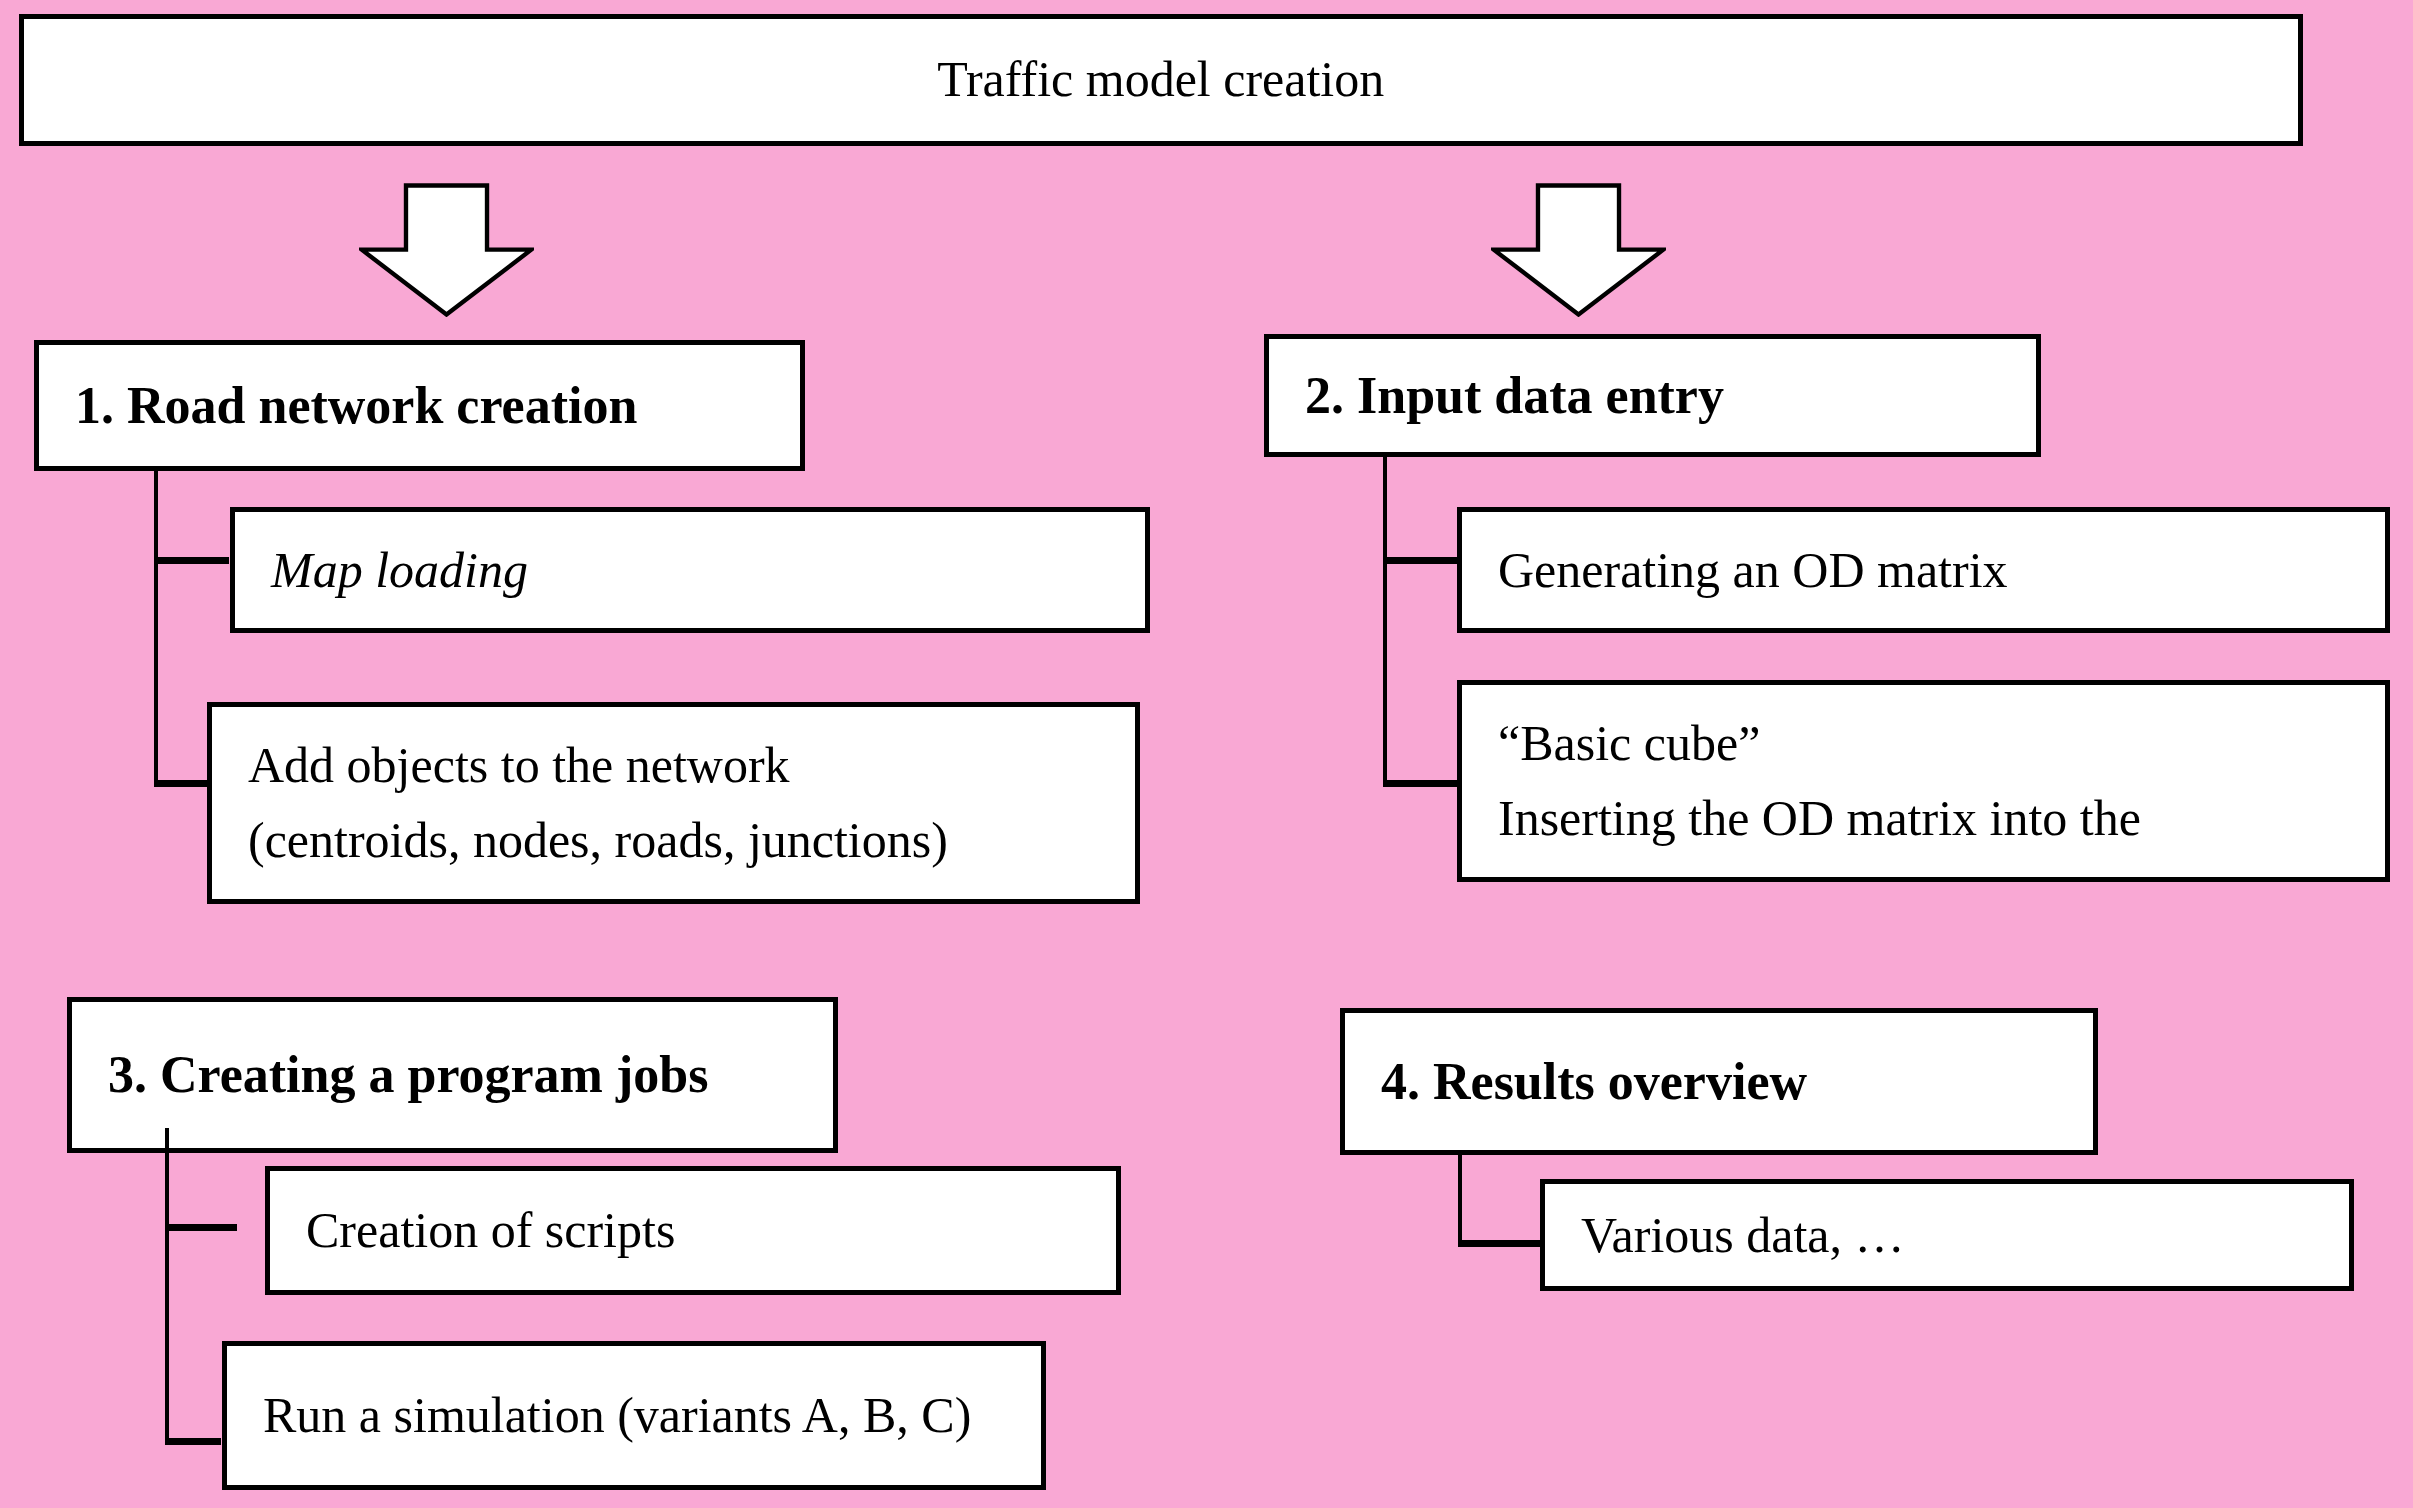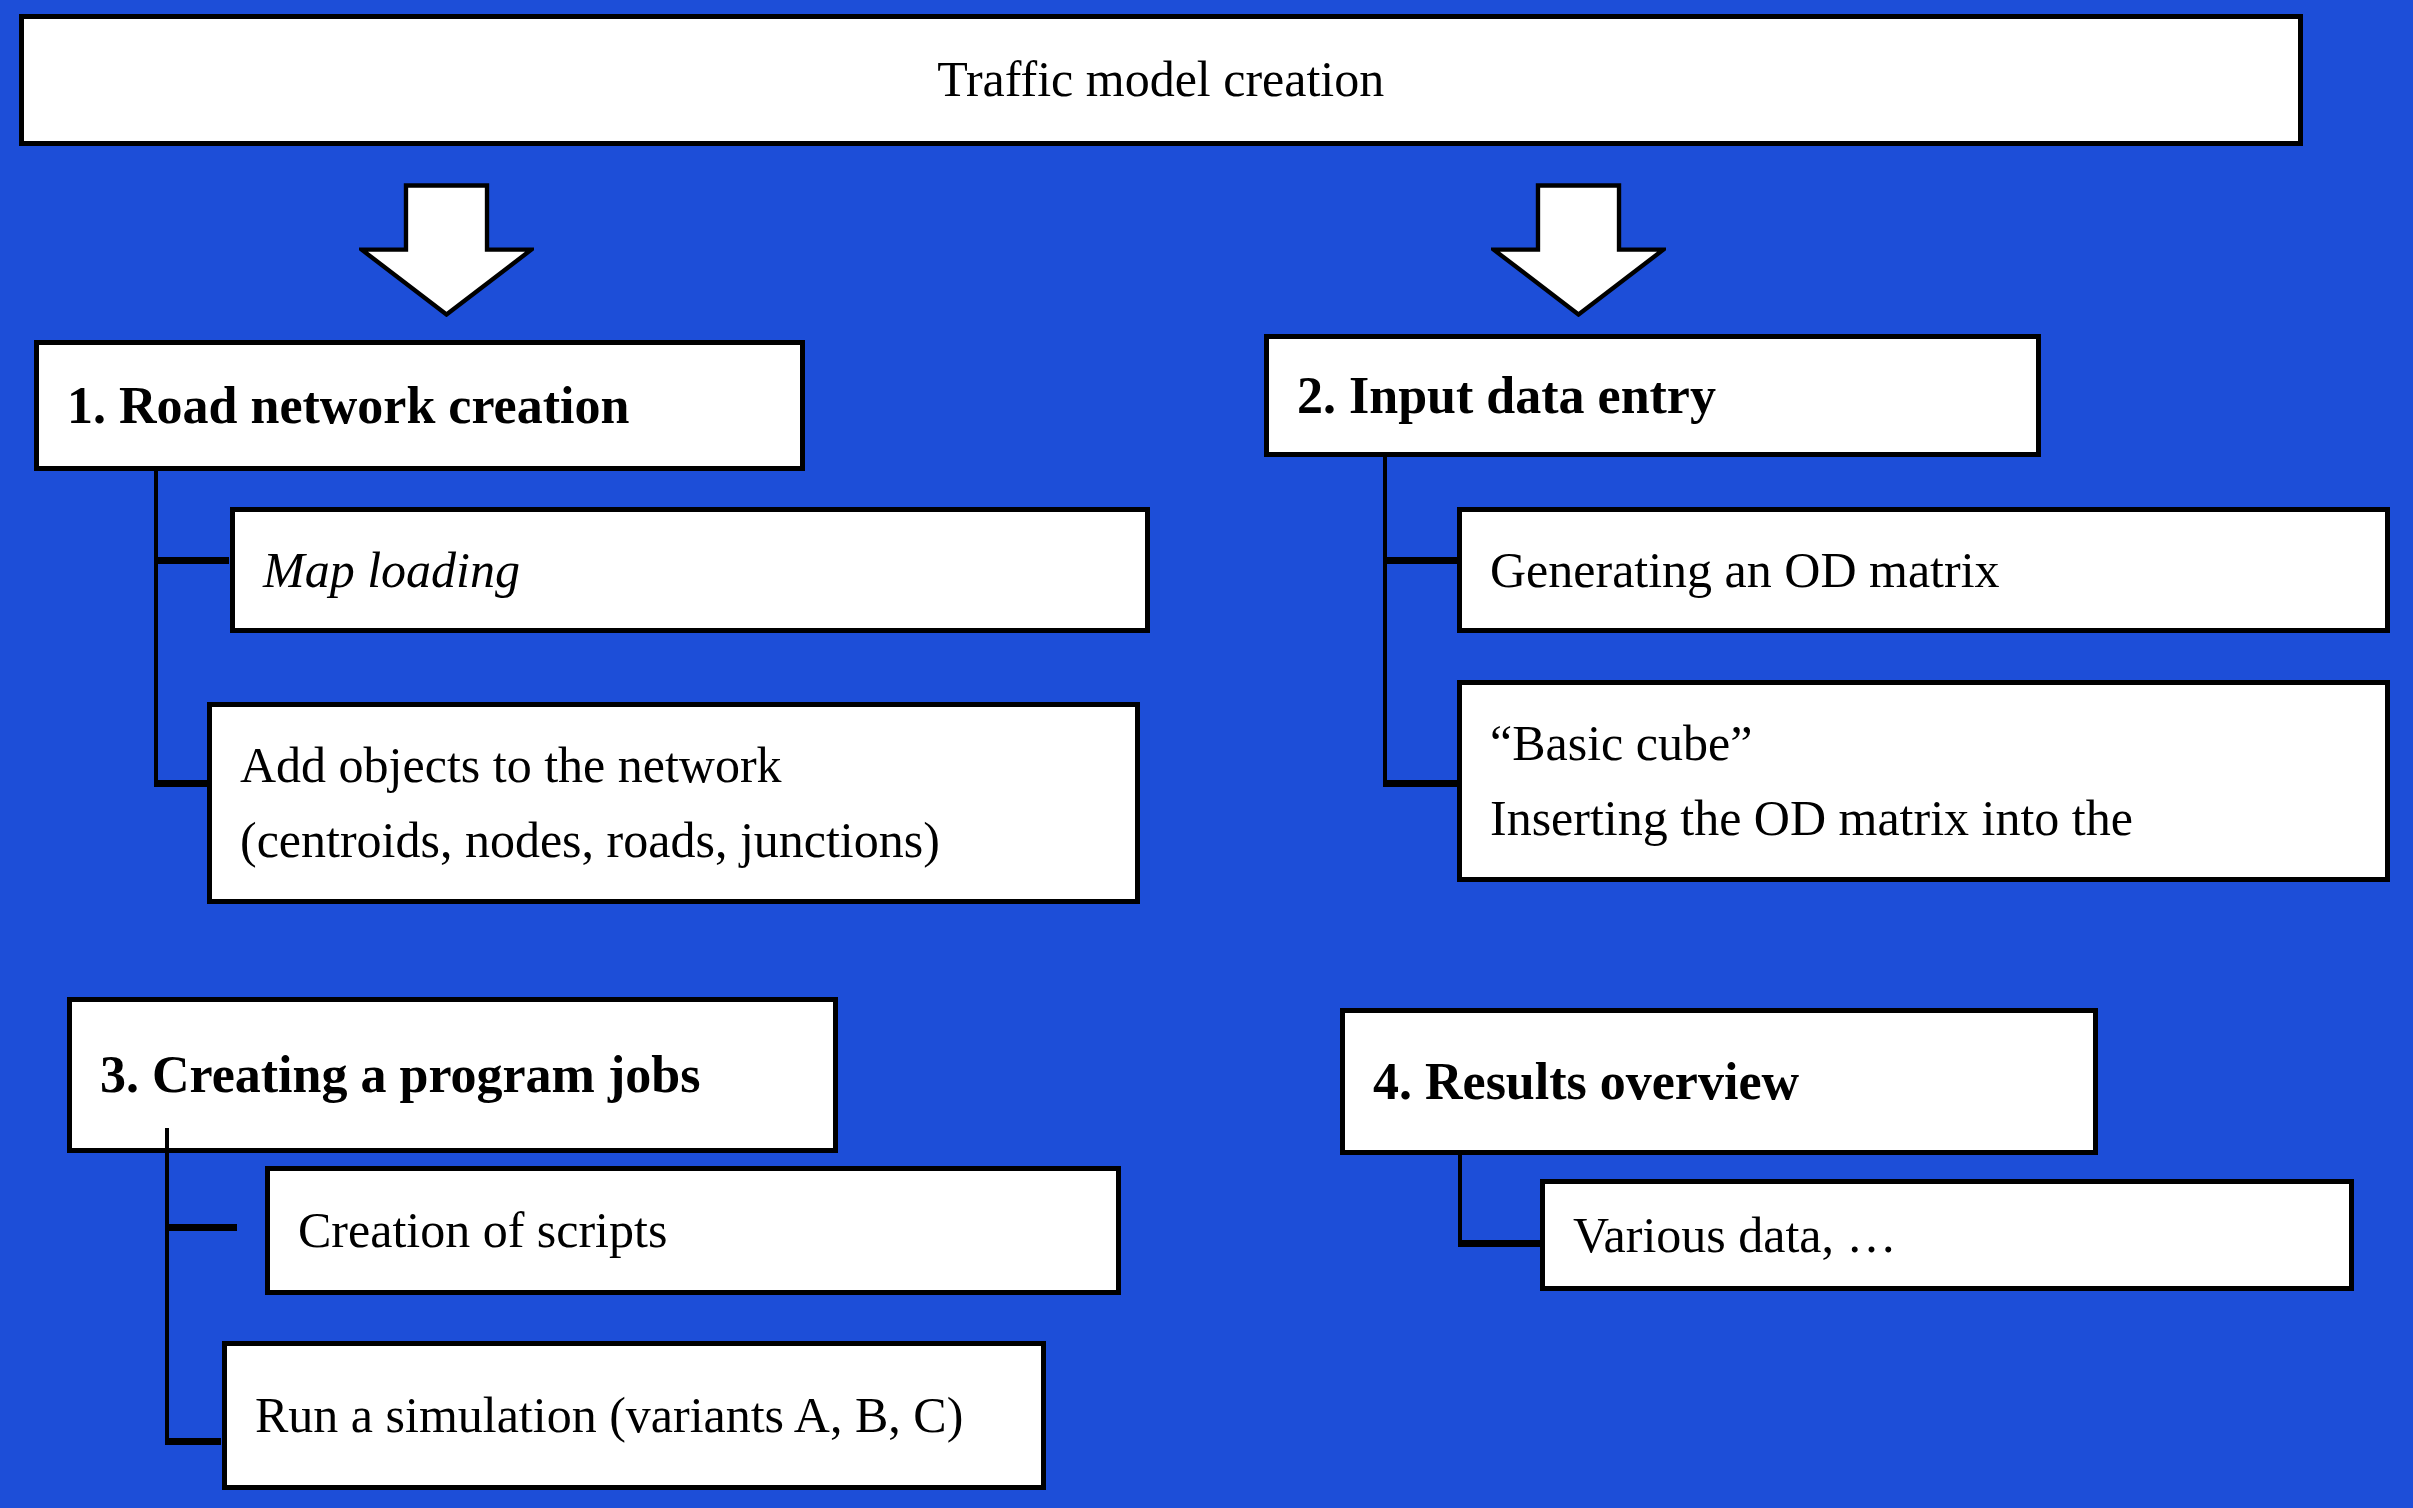"Traffic model creation" .canvas { background: #1d4ed8 -> #f9a8d4 }
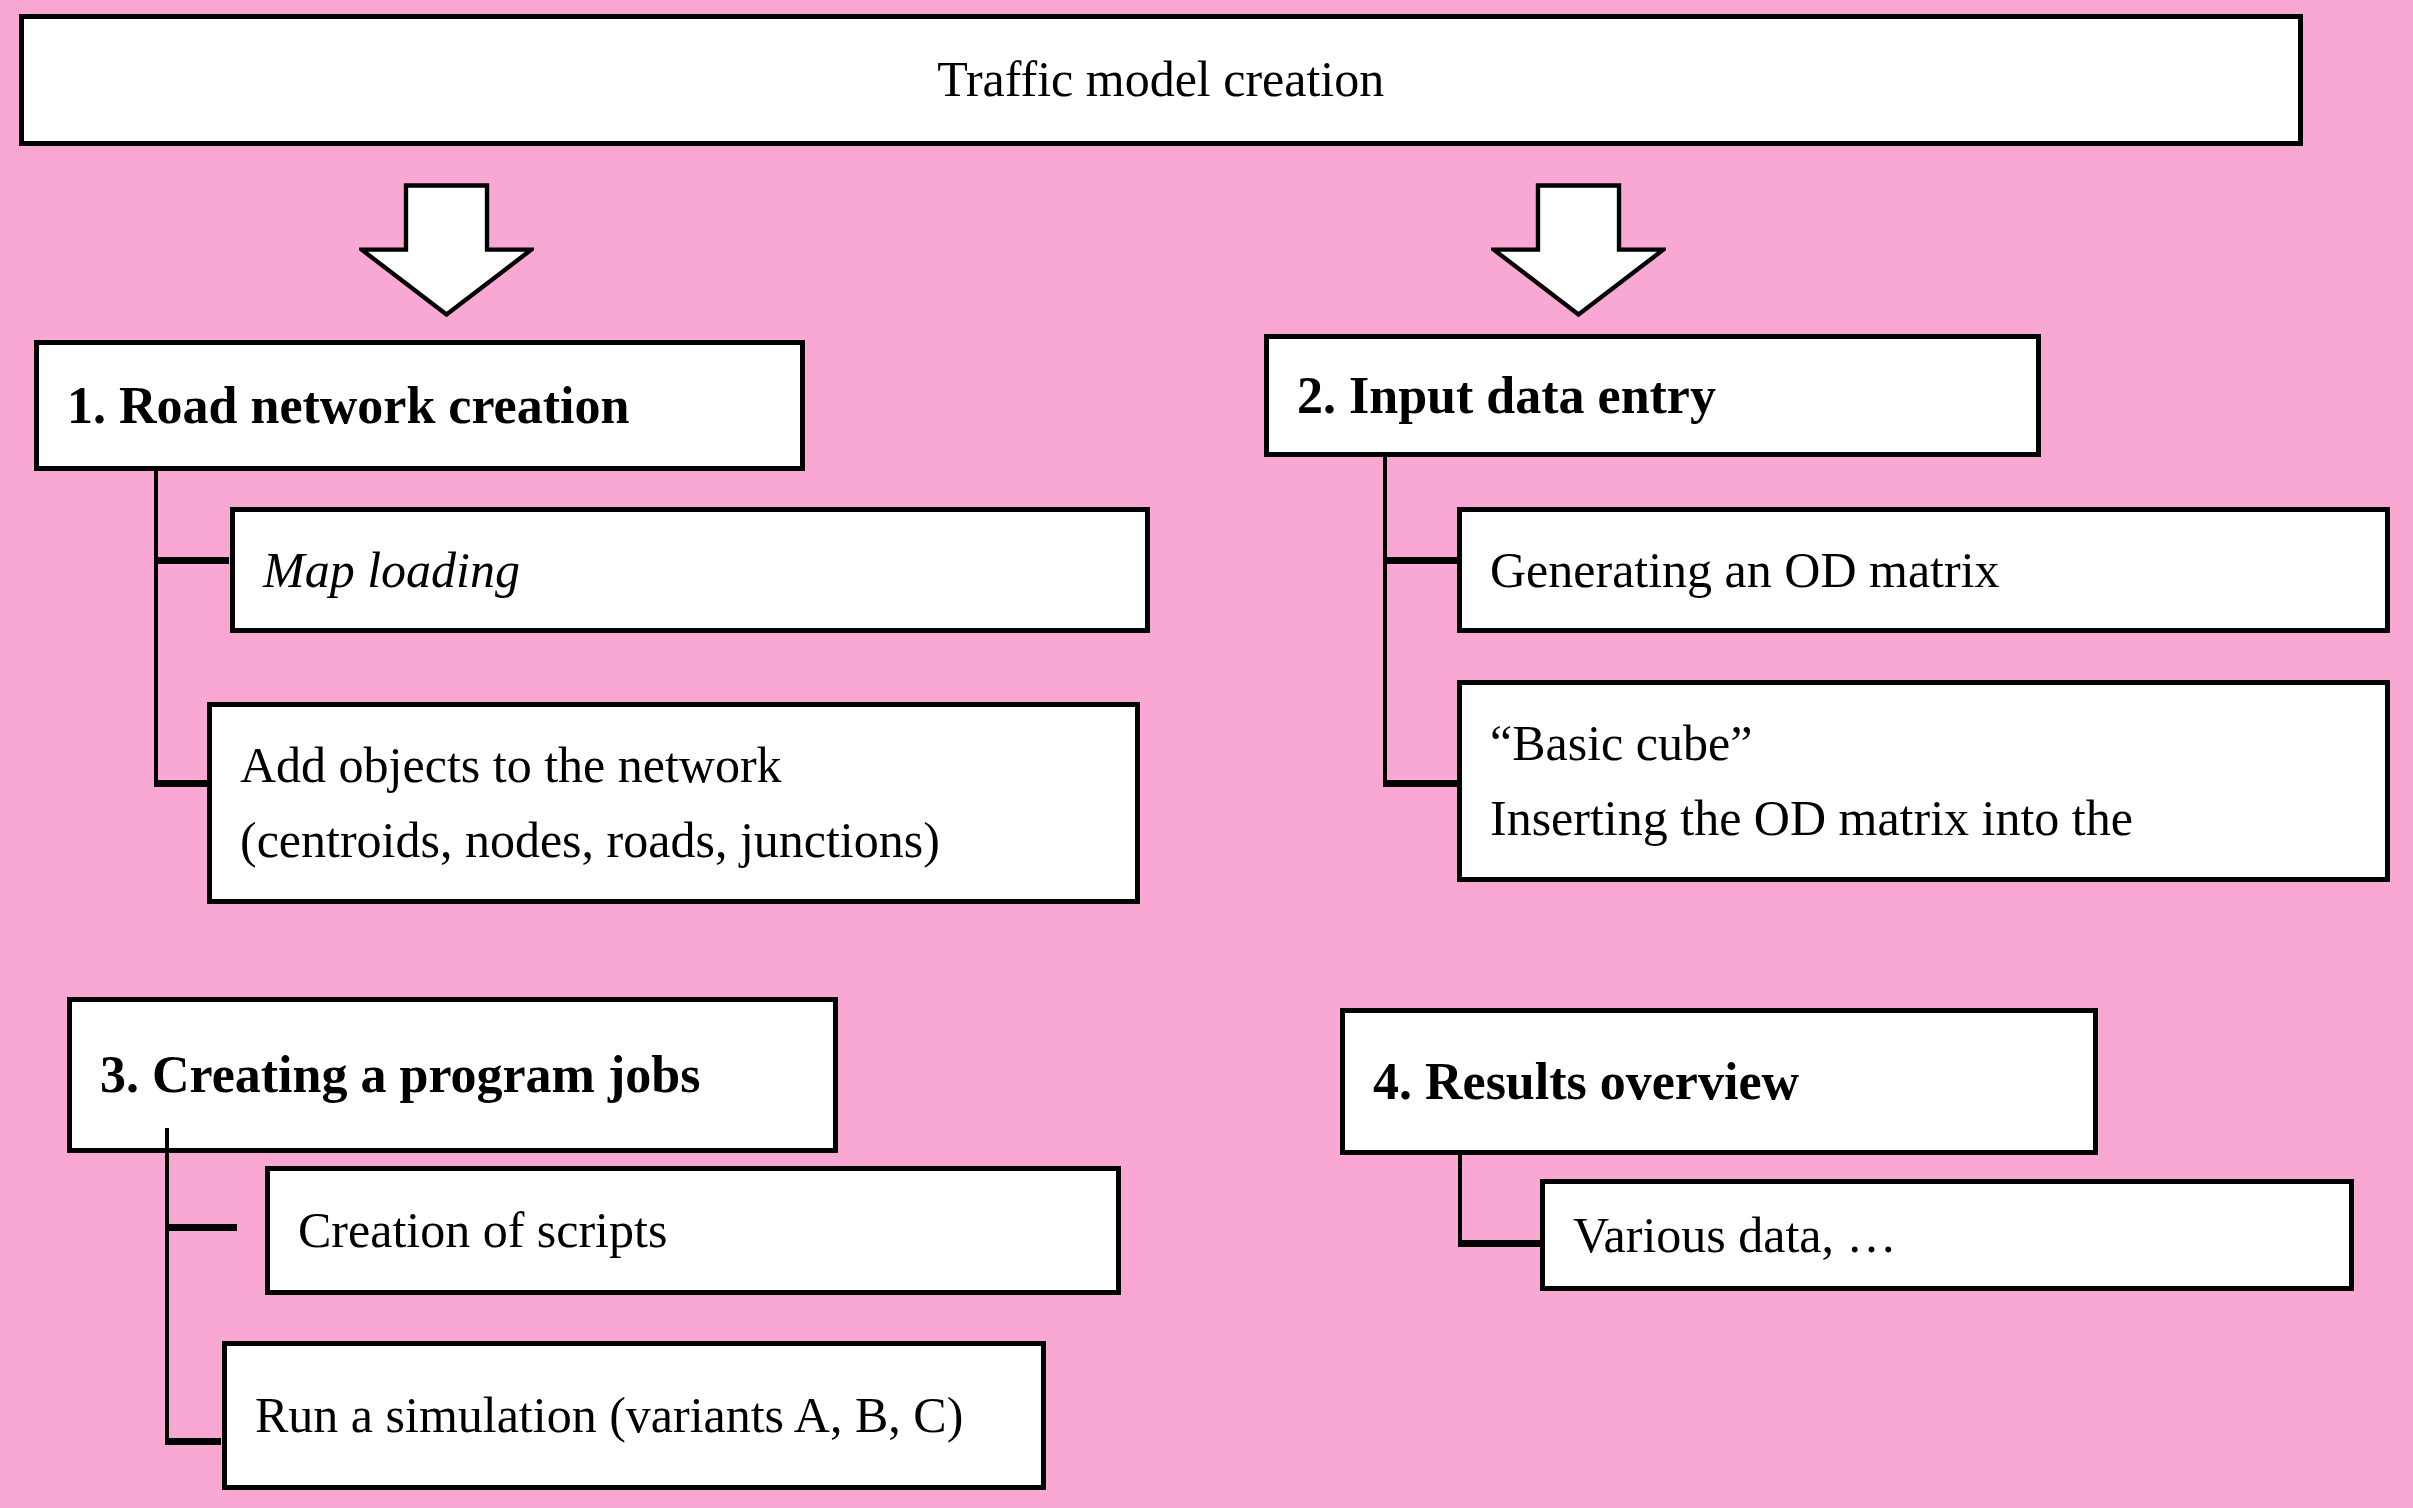"1. Road network creation" .box { padding-left: 28px -> 36px }
